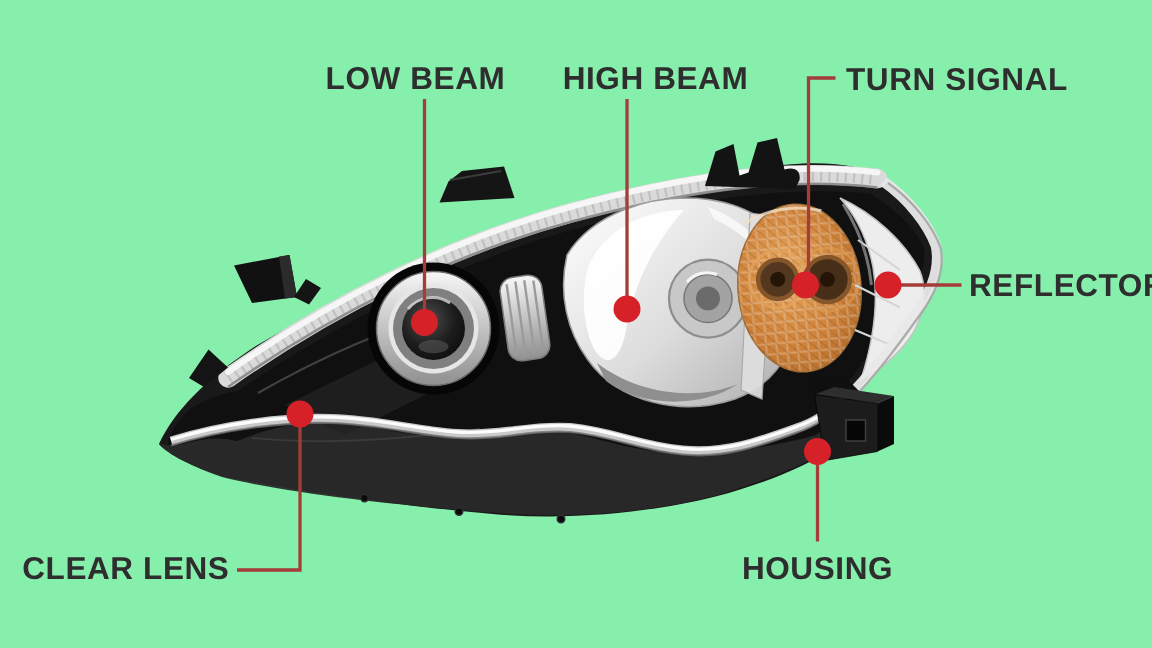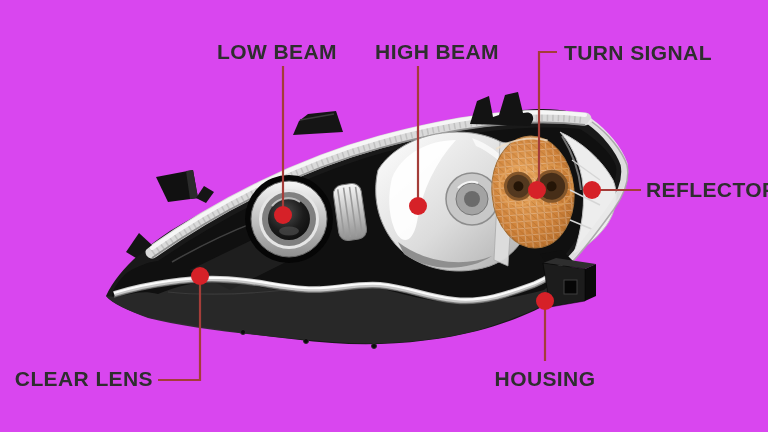"LOW BEAM" div.stage { background: #d946ef -> #86efac }
